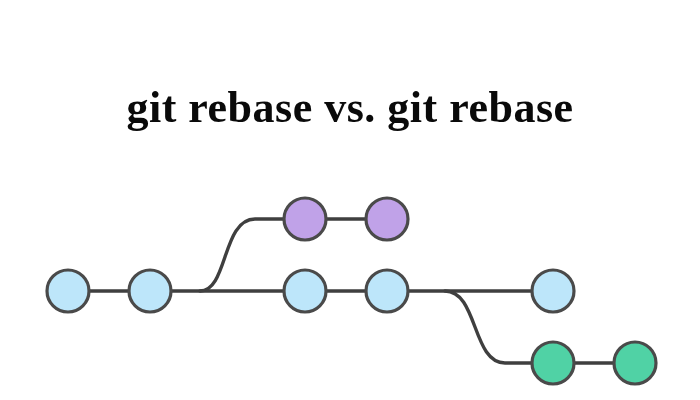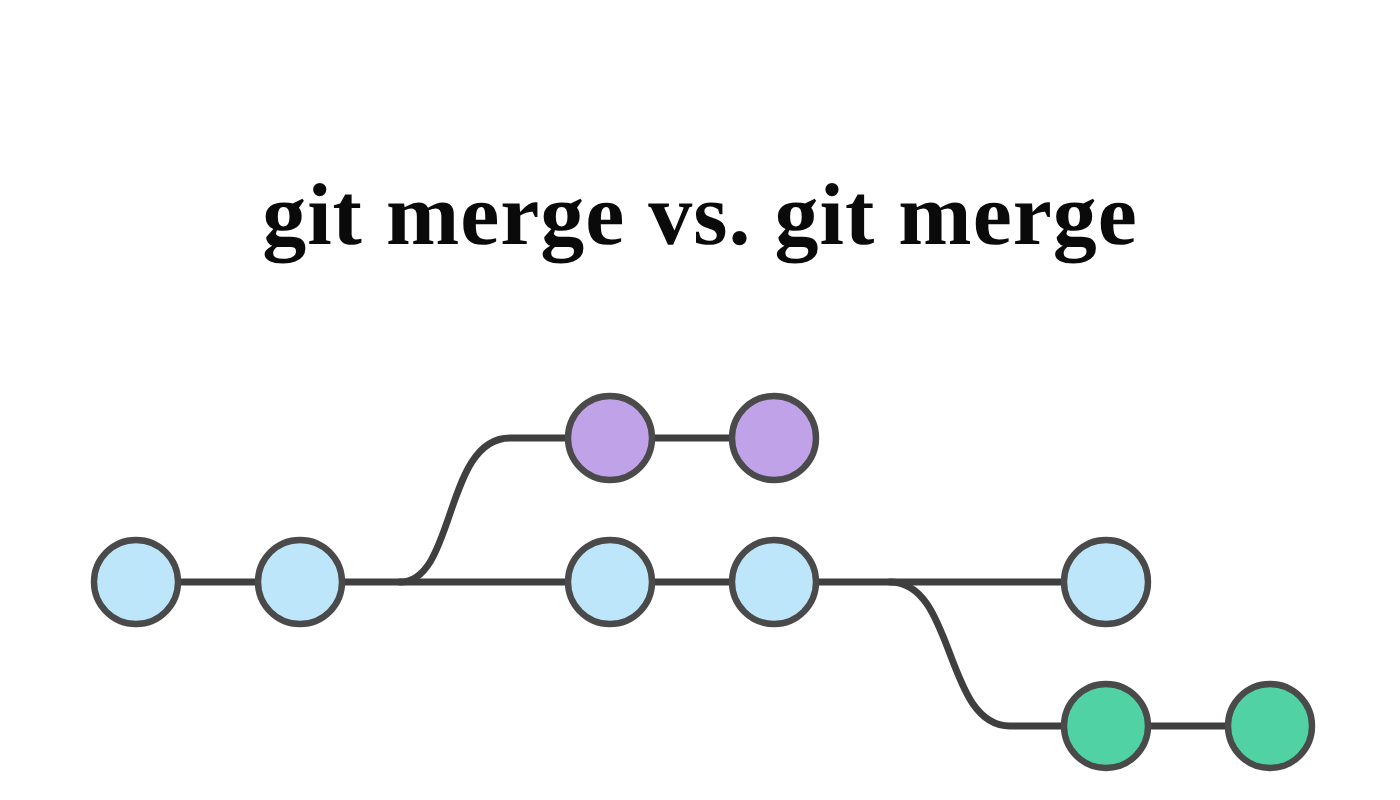"git merge vs. git merge" div { text: merge vs. git merge -> rebase vs. git rebase }
